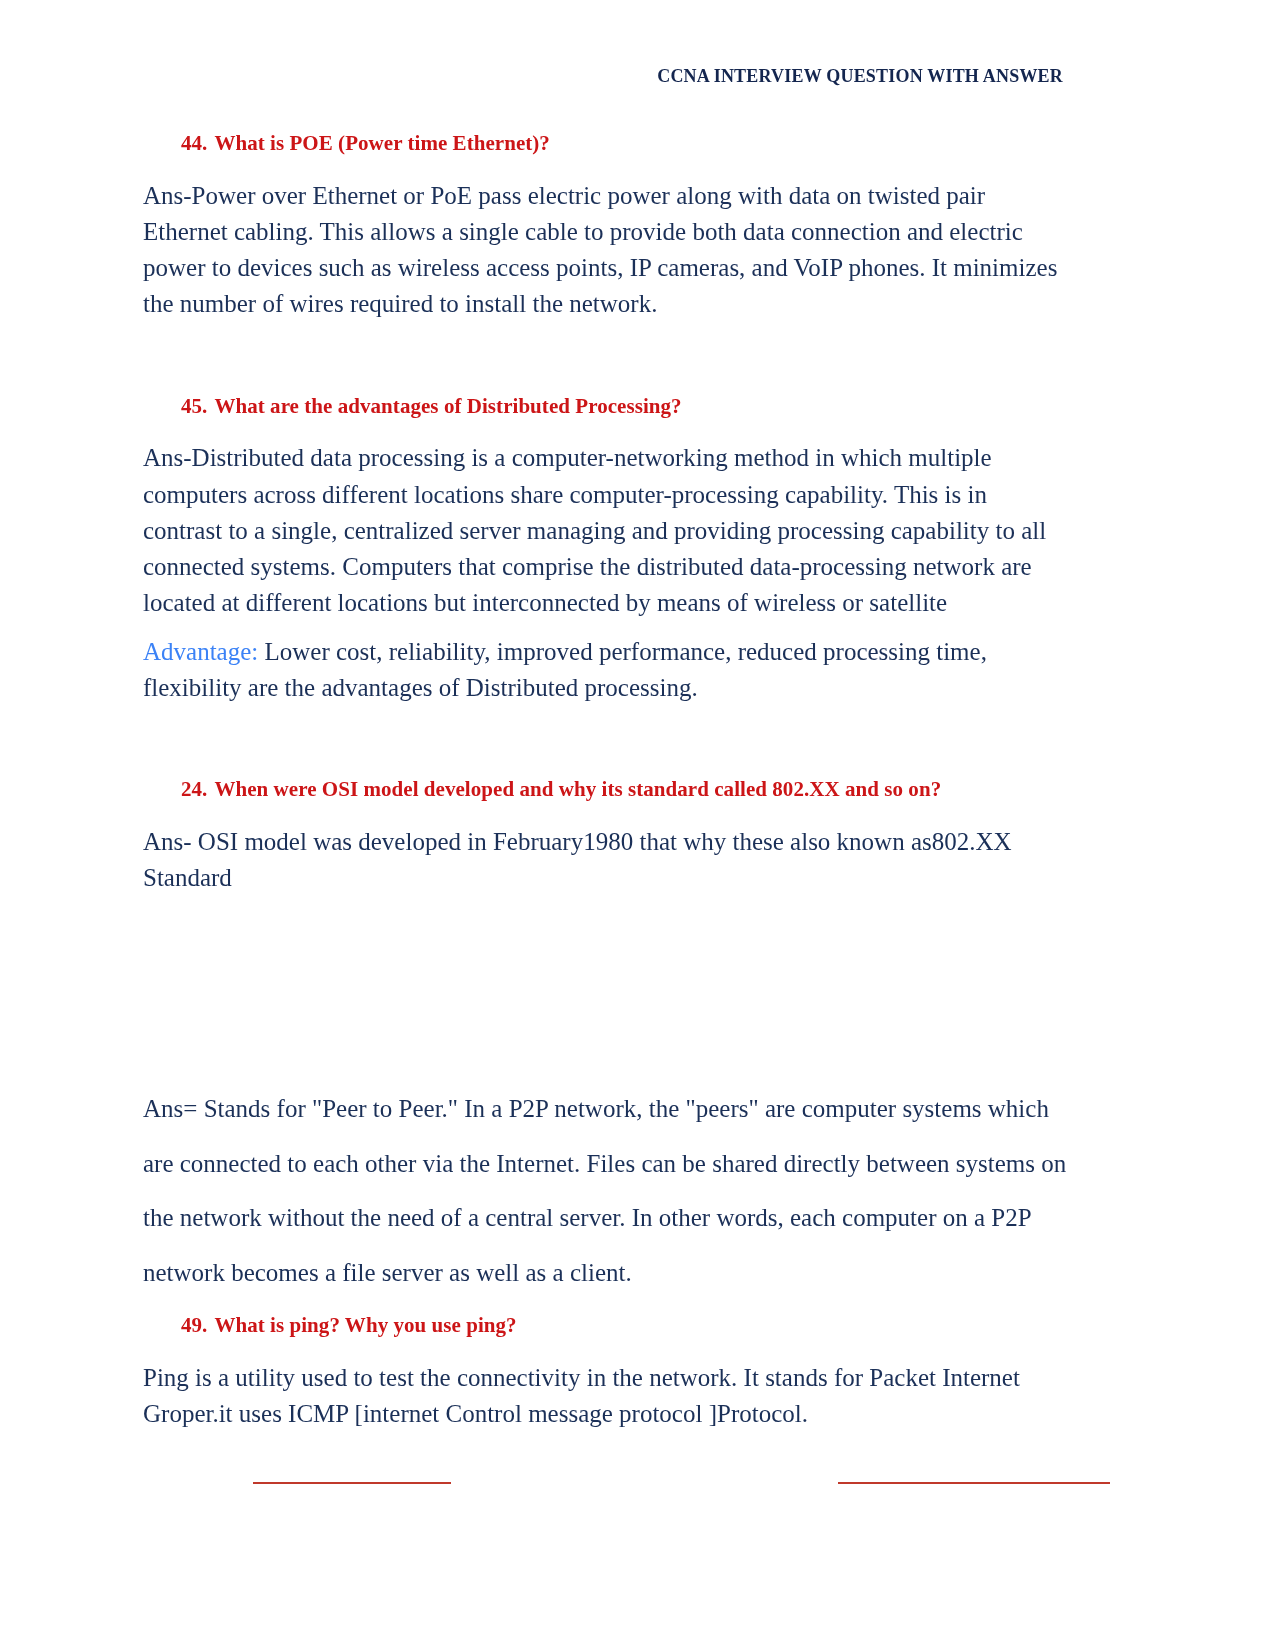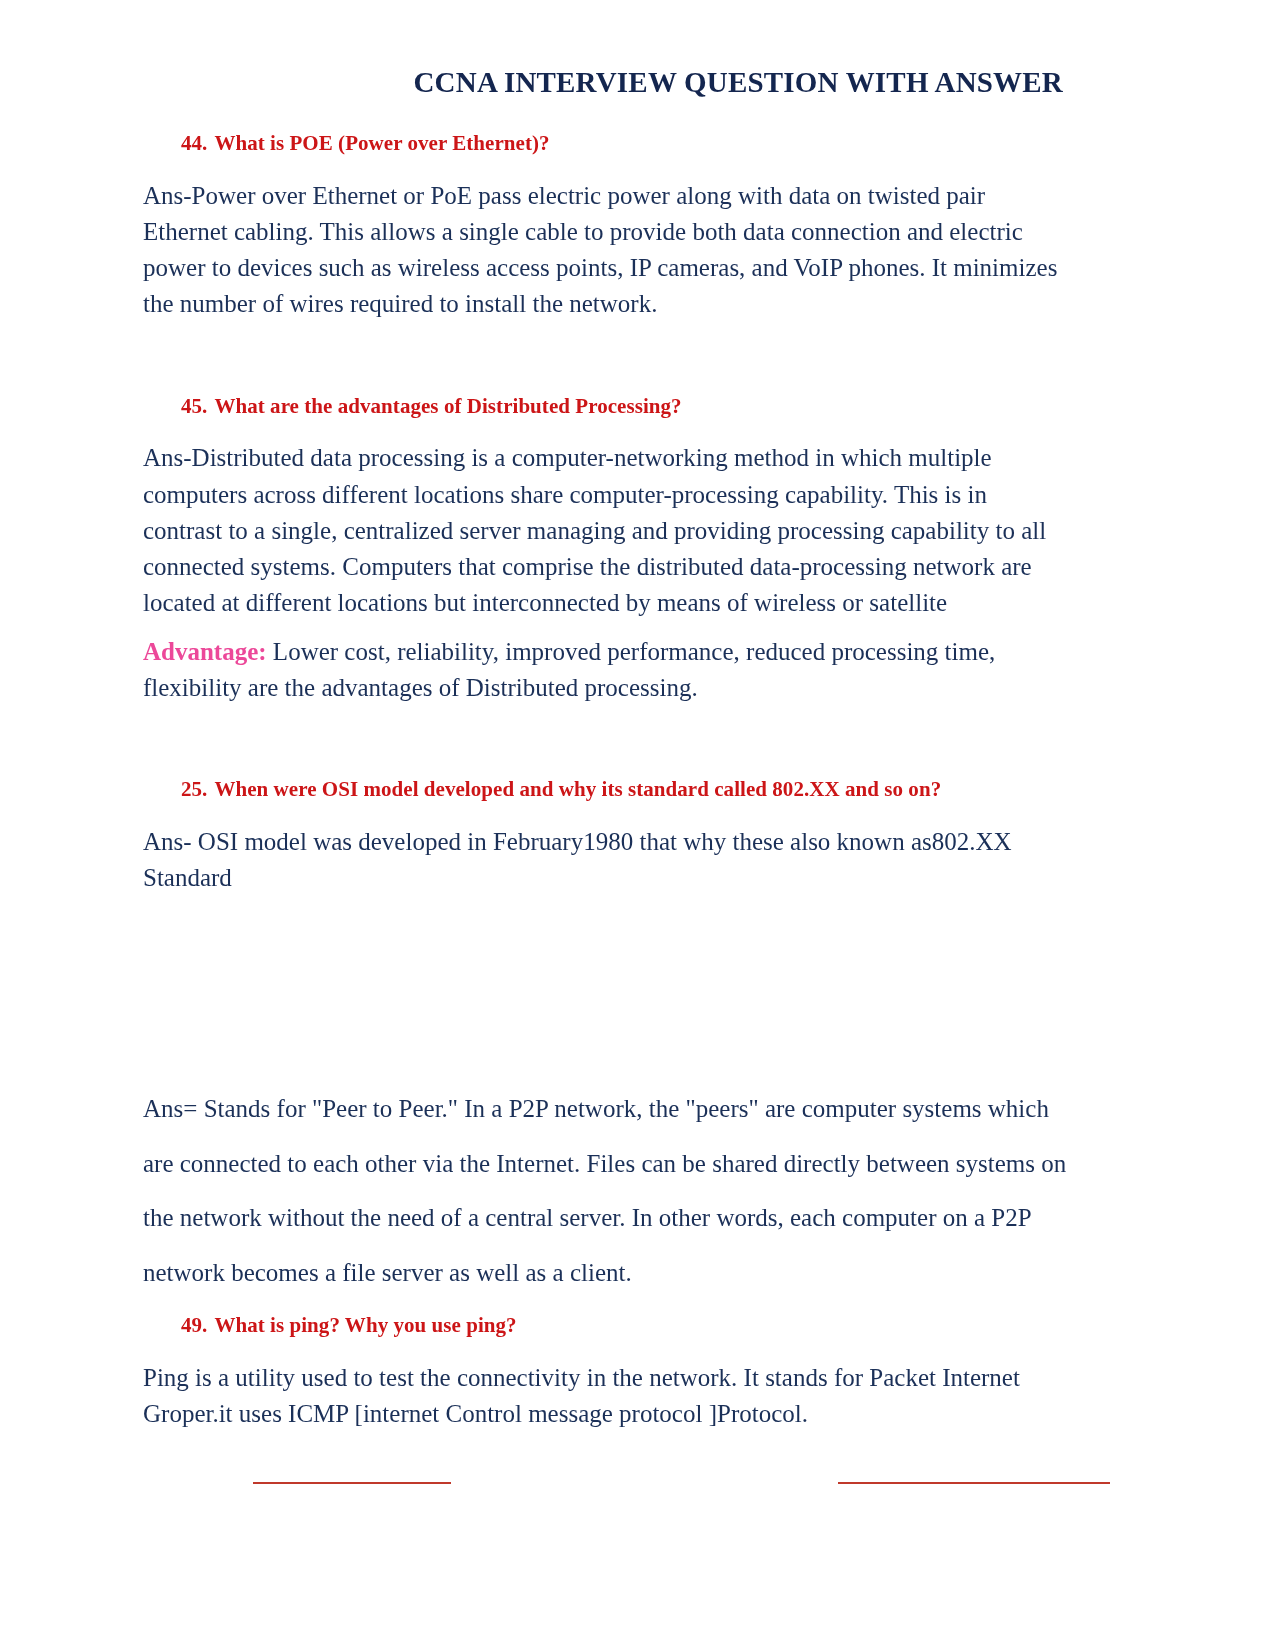"CCNA INTERVIEW QUESTION WITH ANSWER" .doc-header { font-size: 29px -> 18px }
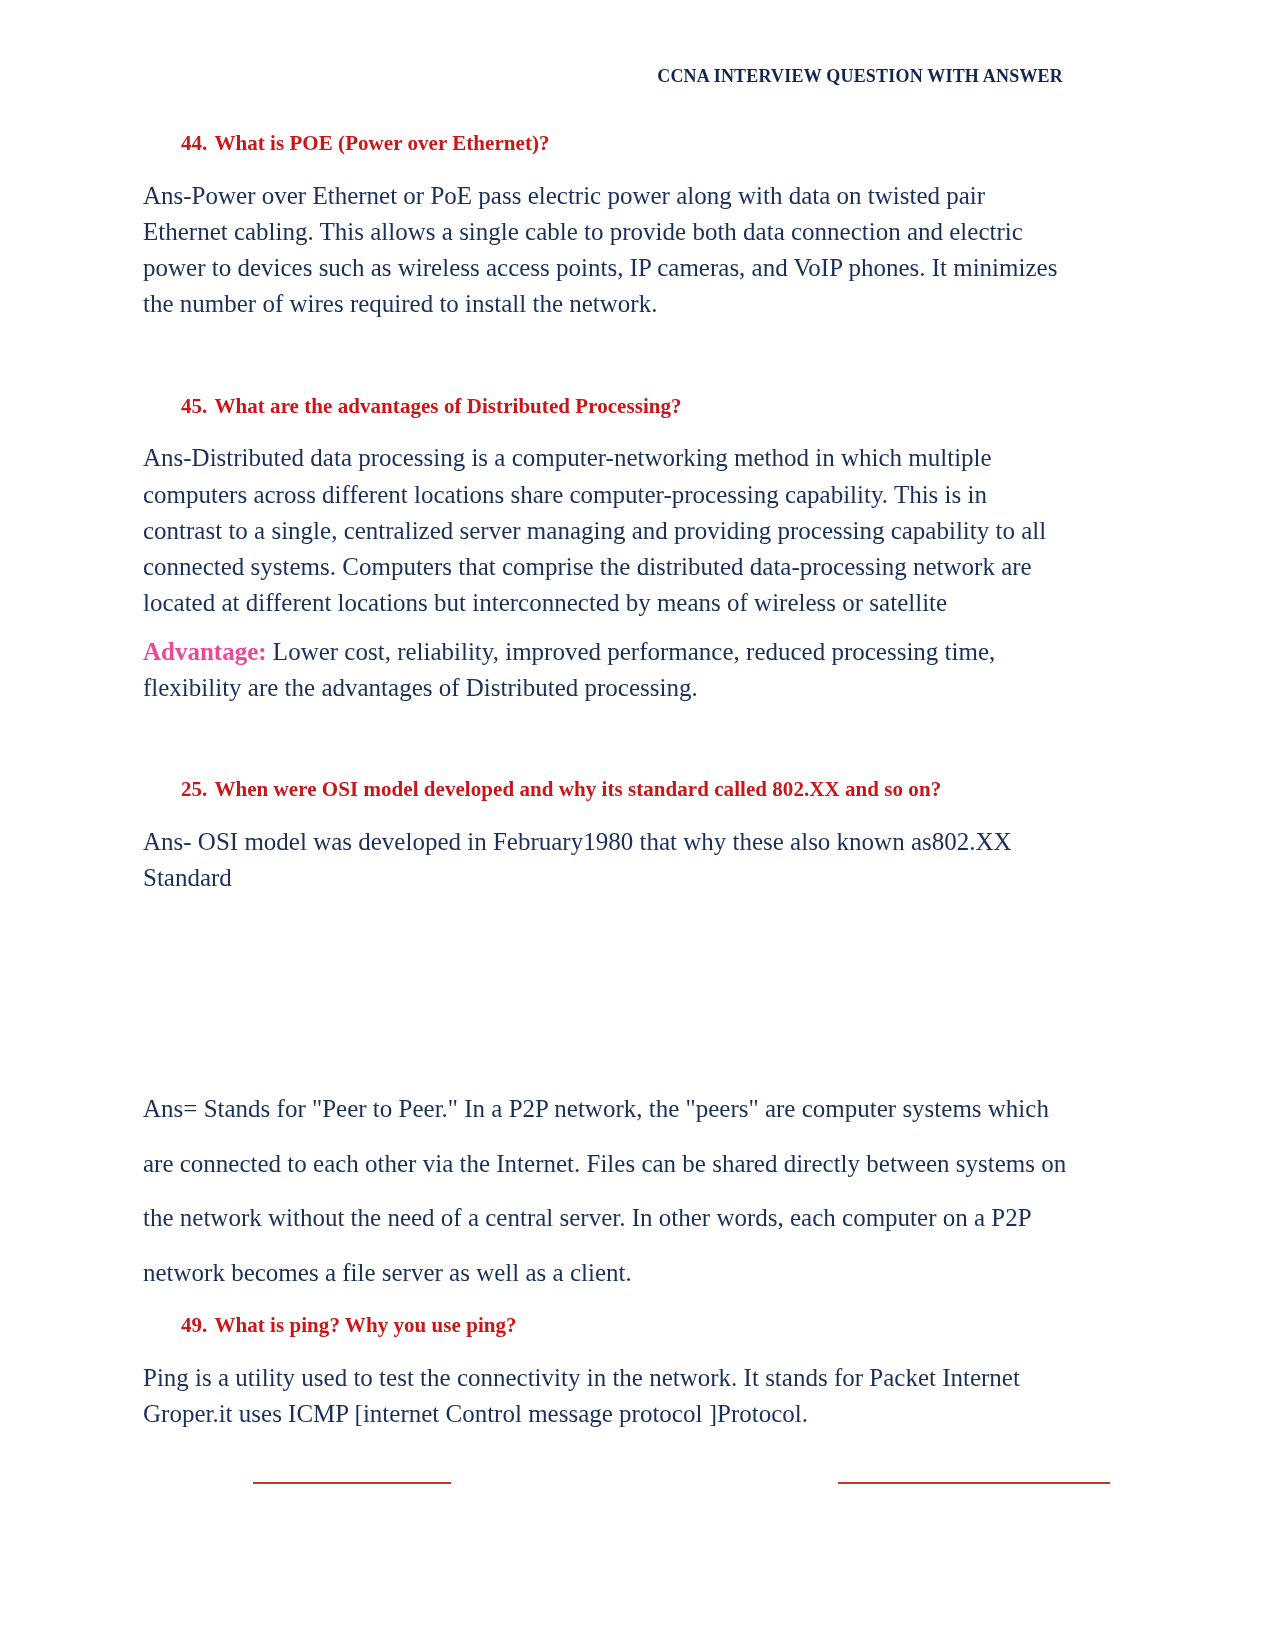"What is POE (Power over" span { text: over -> time }
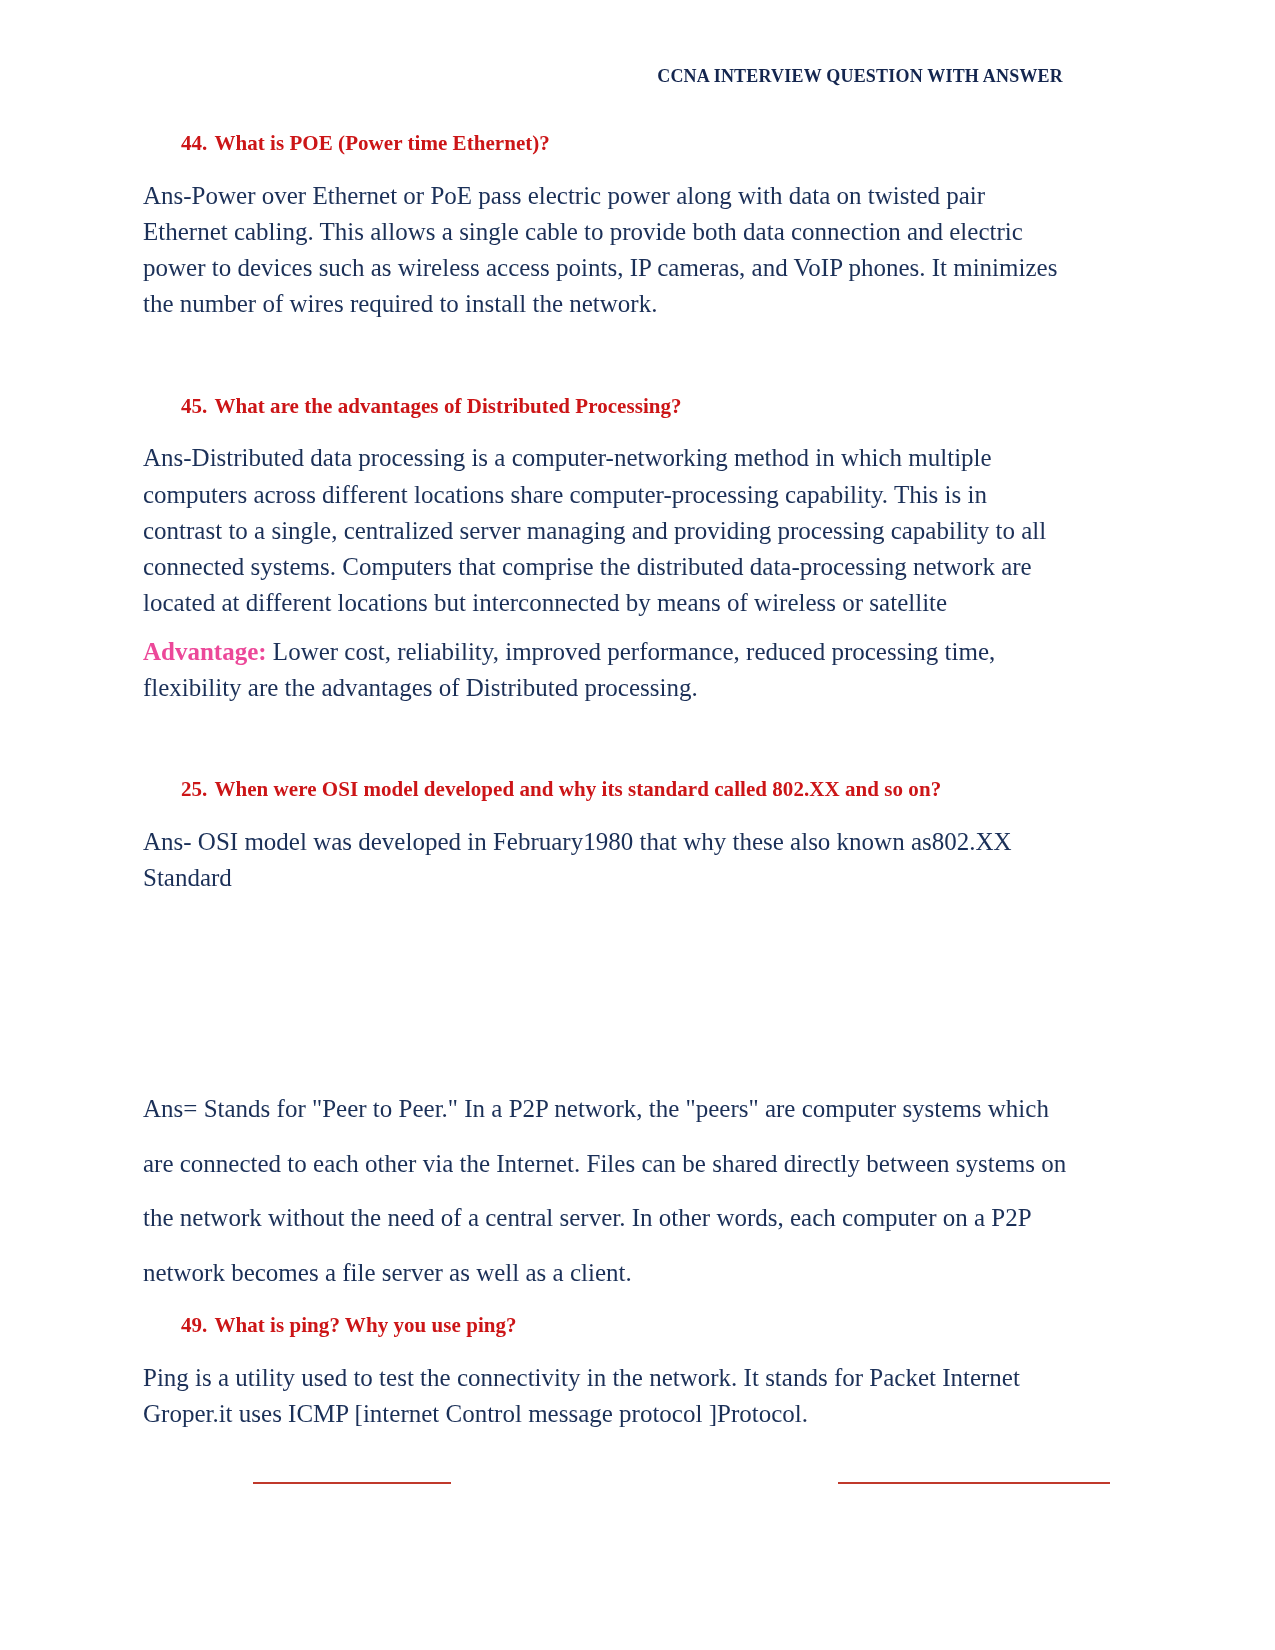"Advantage:" .lead-red { color: #ec4899 -> #3b82f6; font-weight: bold -> normal }
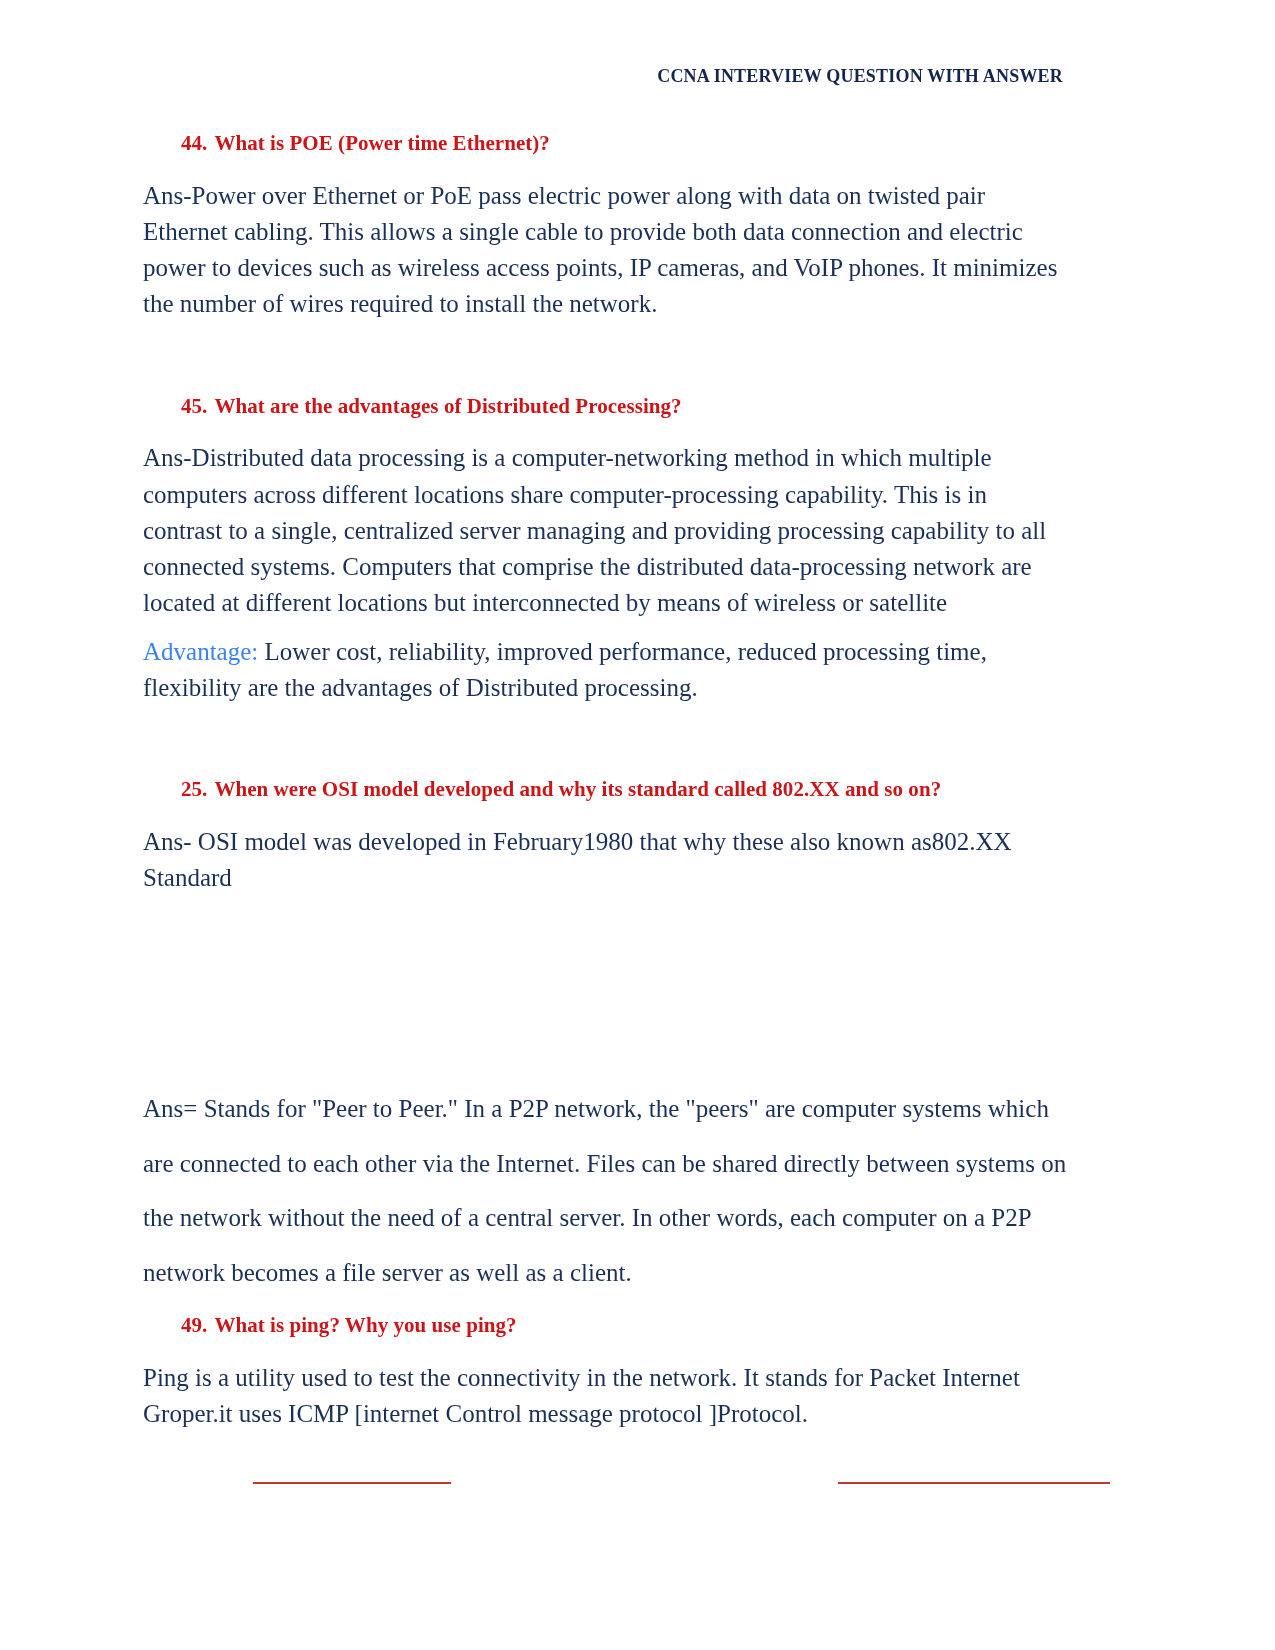"25." span.qnum { text: 25 -> 24 }
